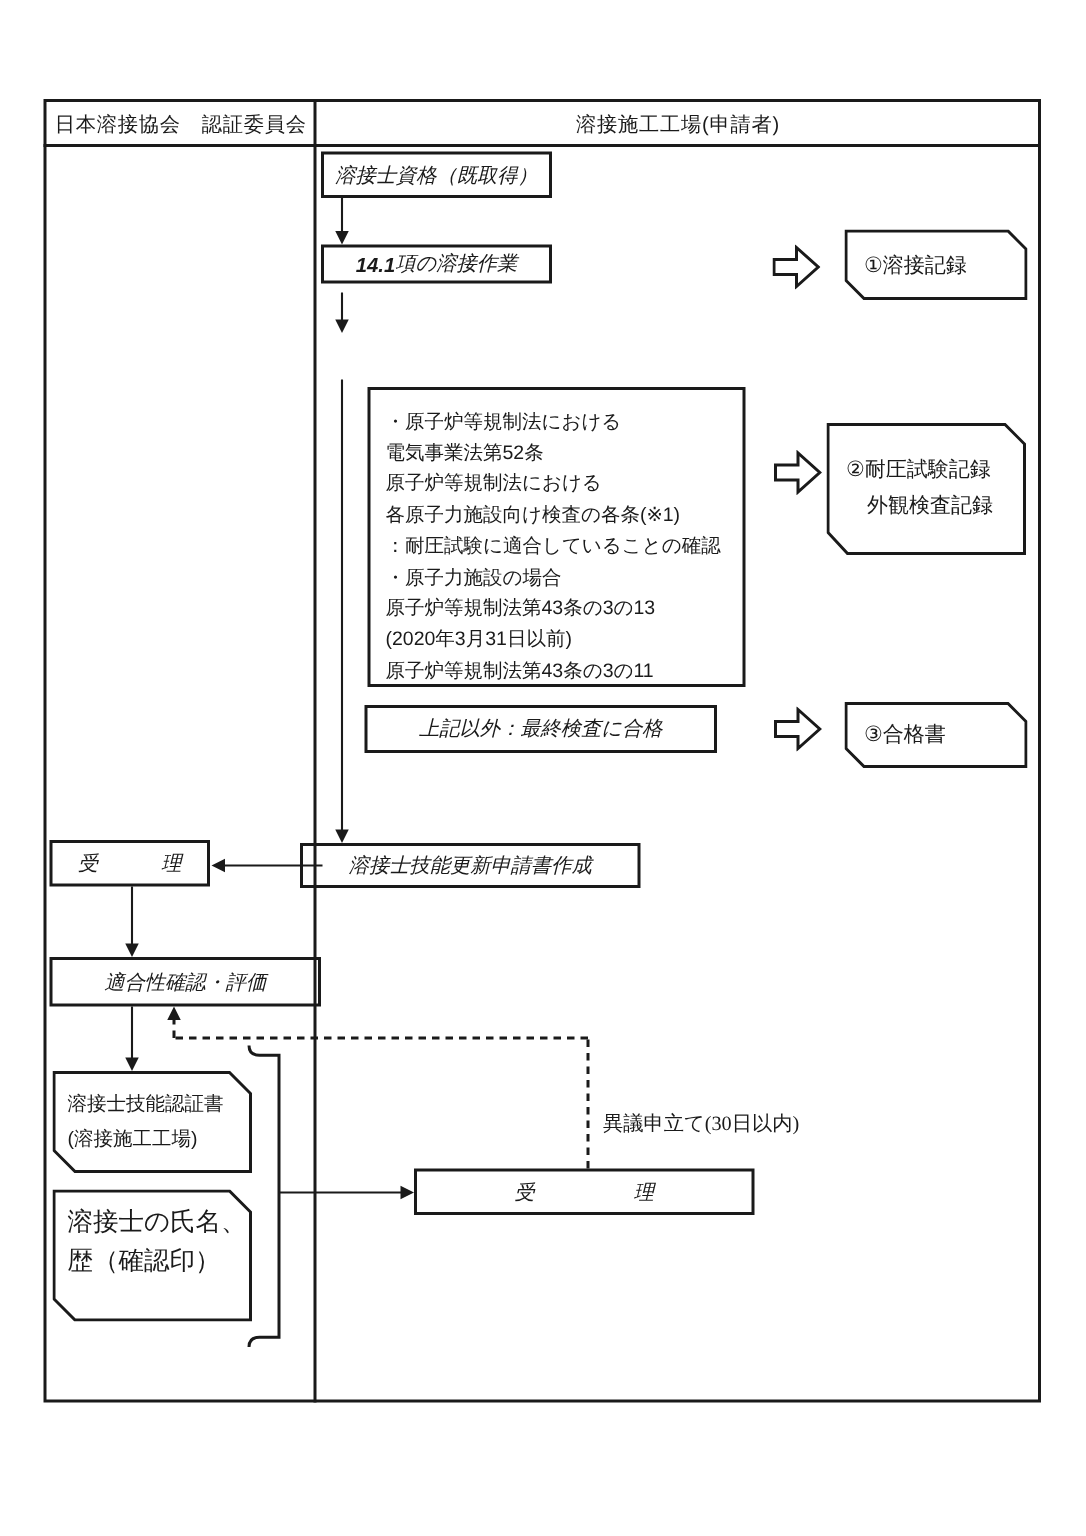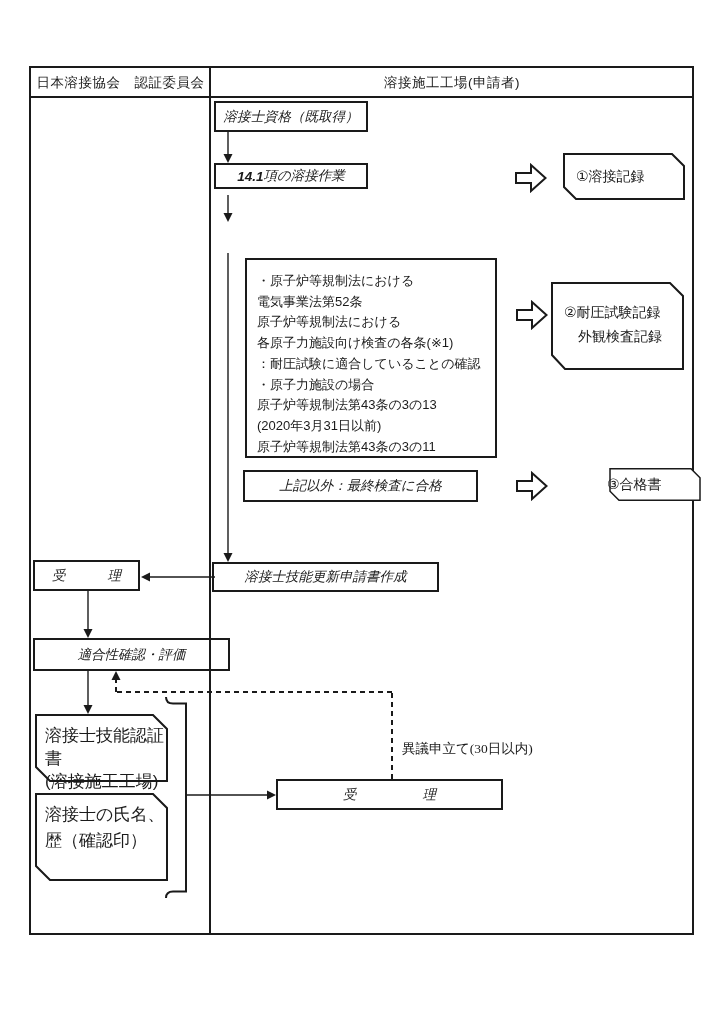"③合格書" div.card { height: 33px -> 44px; margin-left: 31px -> none }
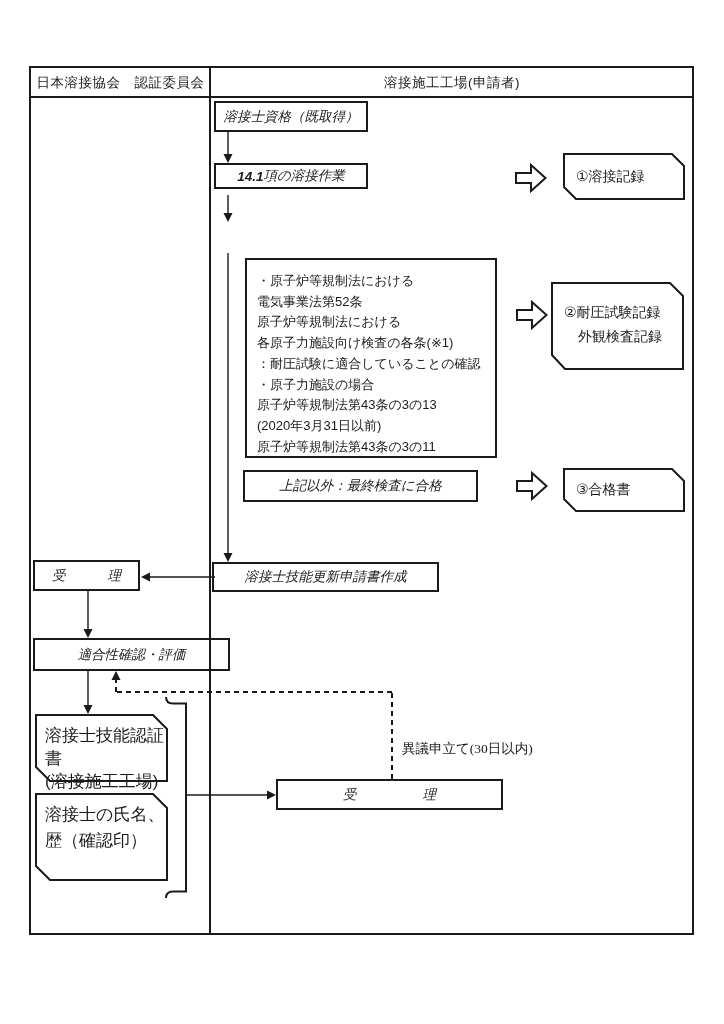"溶接士技能更新申請書作成" div.pbox { left: 212px -> 200px }
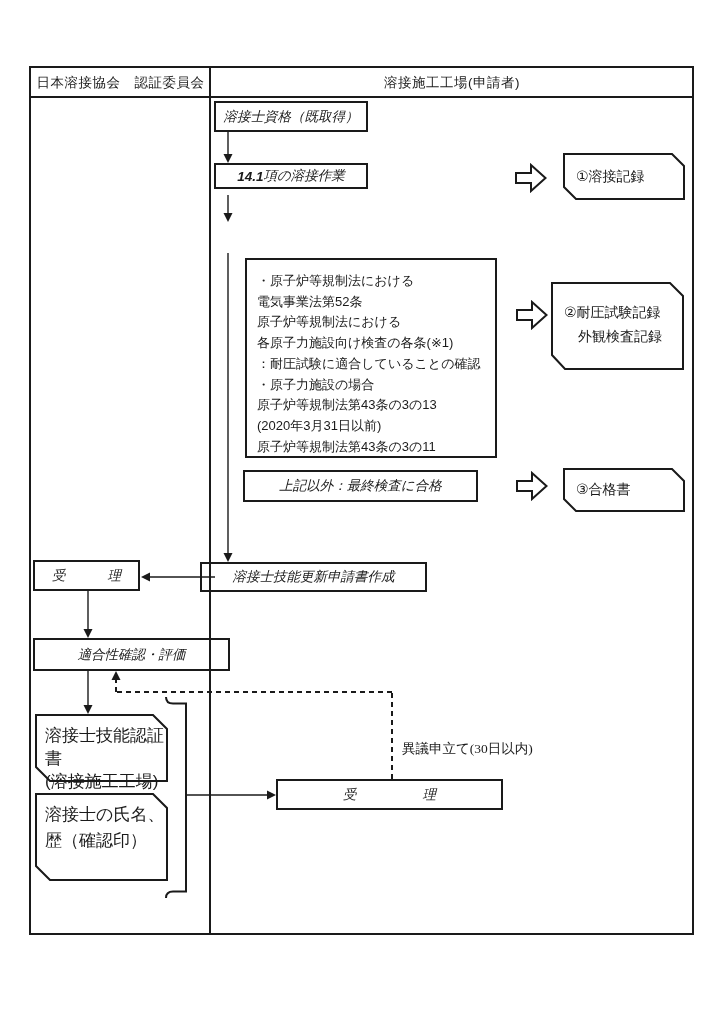"適合性確認・評価" div.pbox { width: 197px -> 181px }
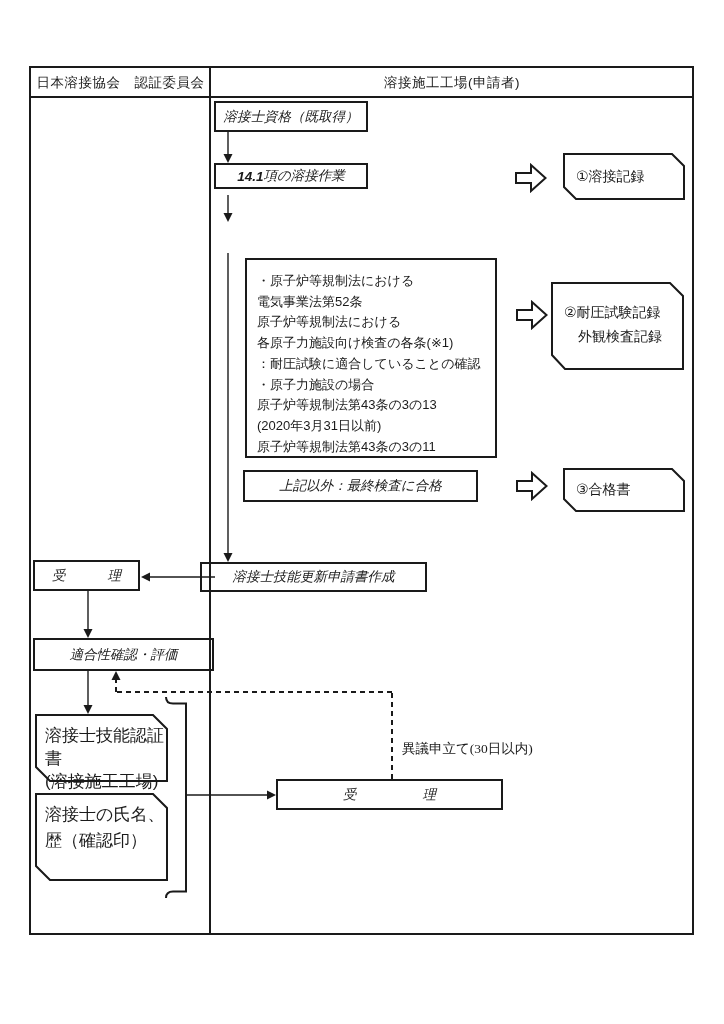"溶接士技能認証書" div.cardtext { font-size: 17px -> 13px }
